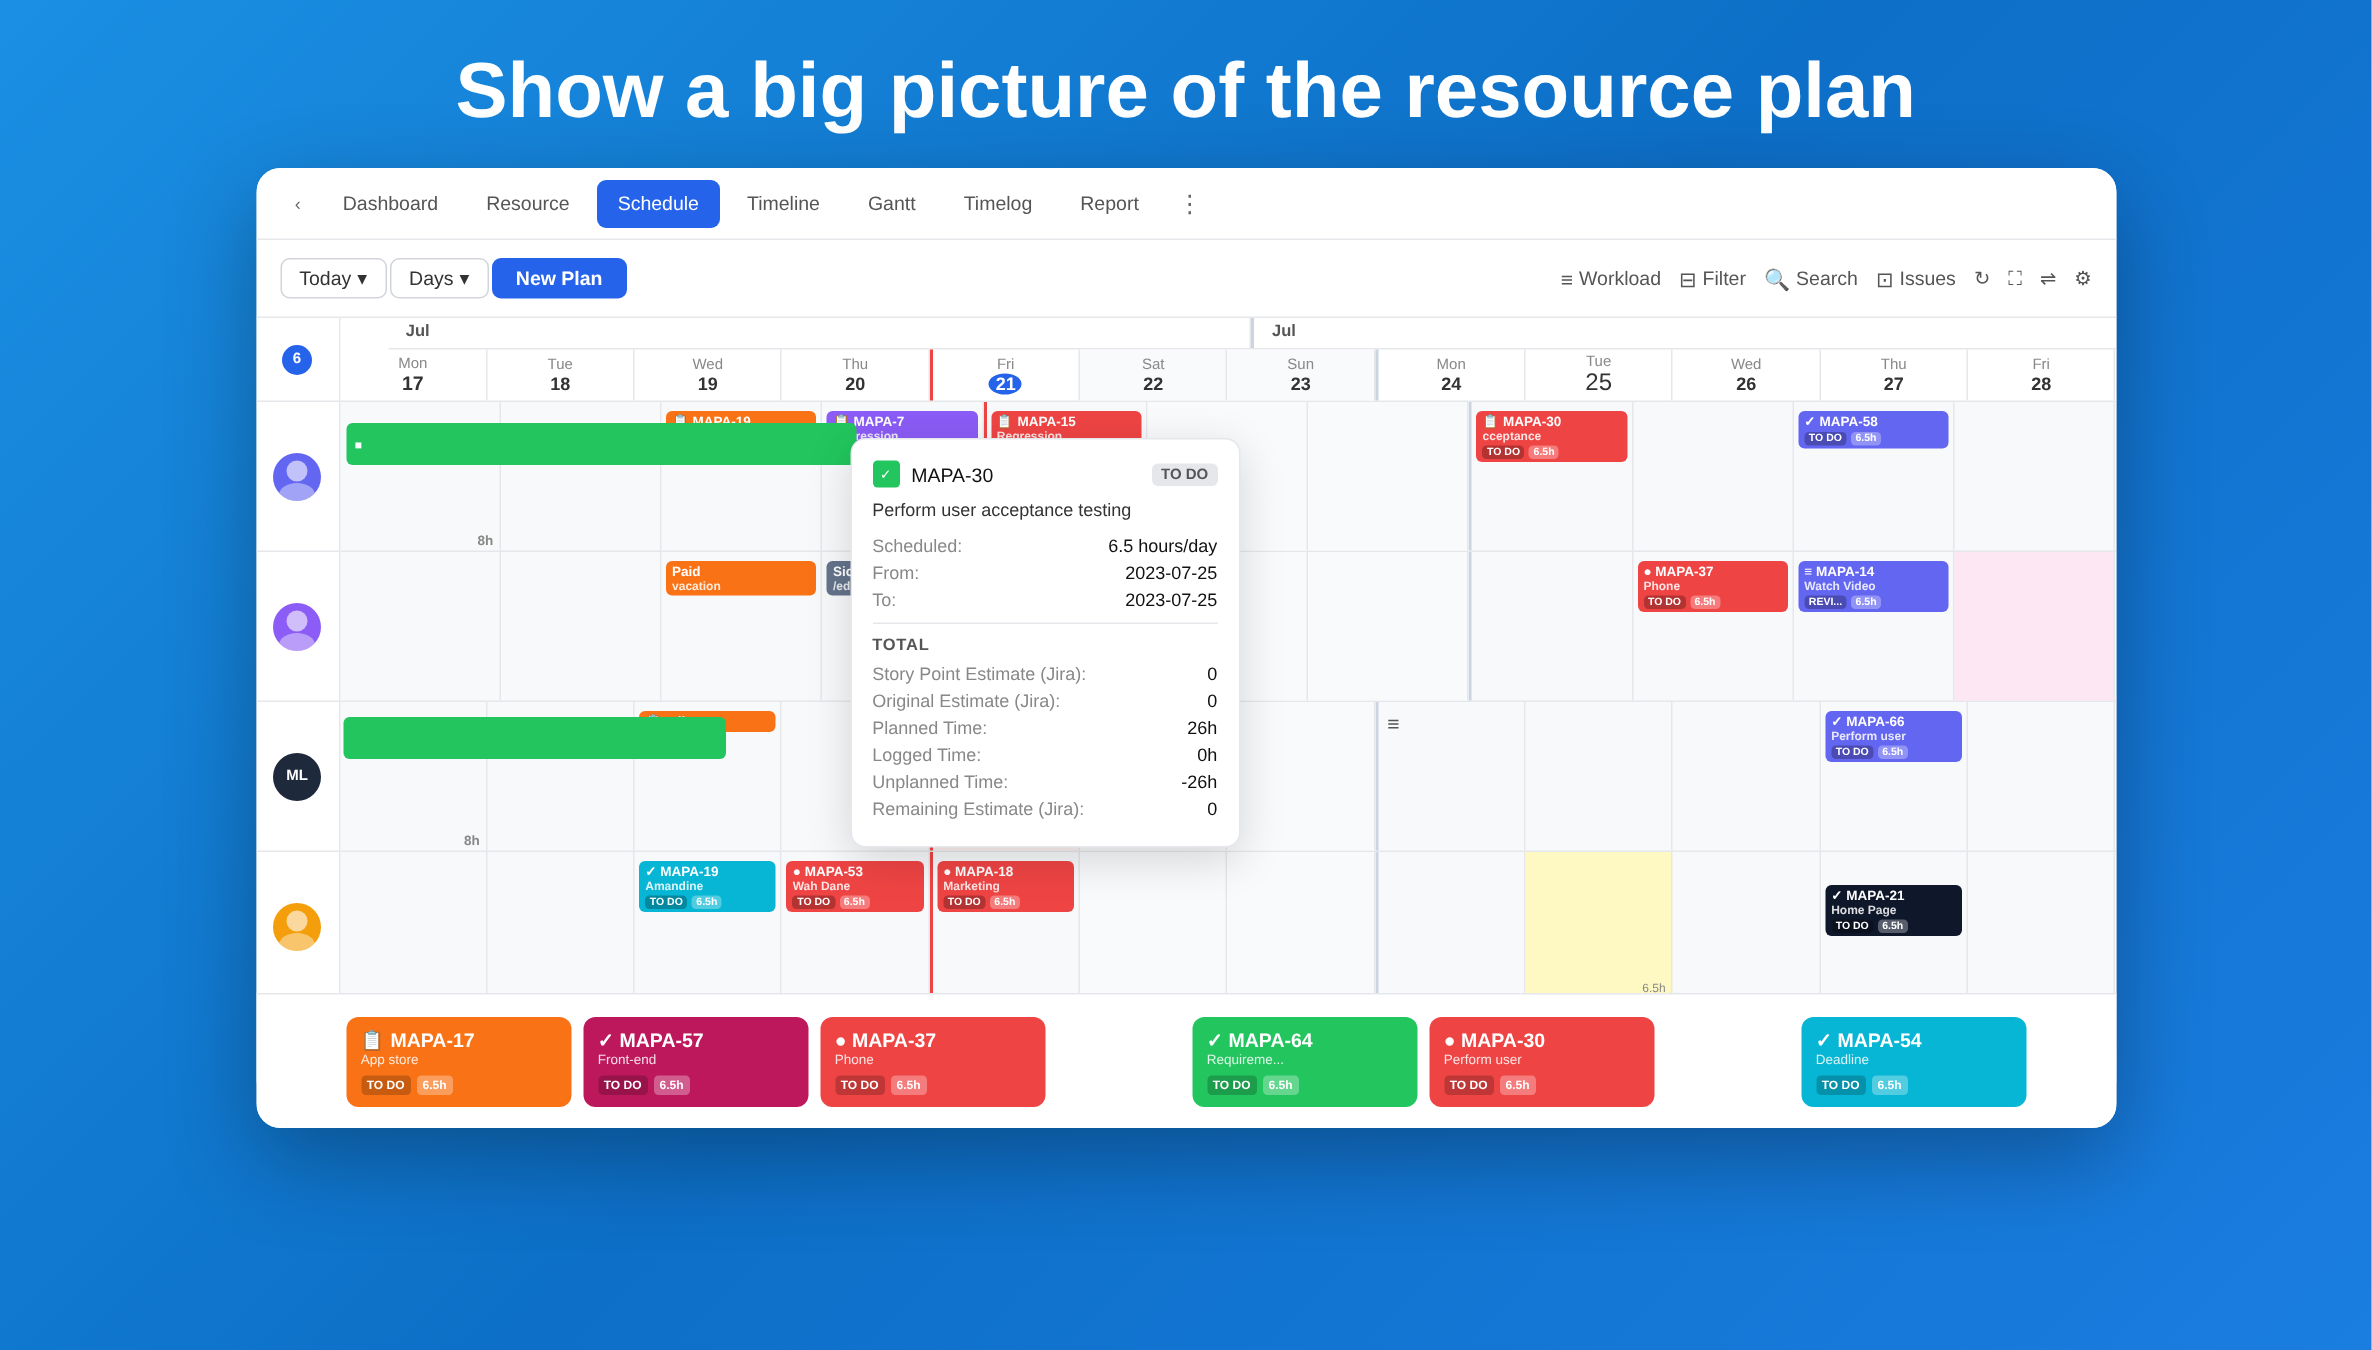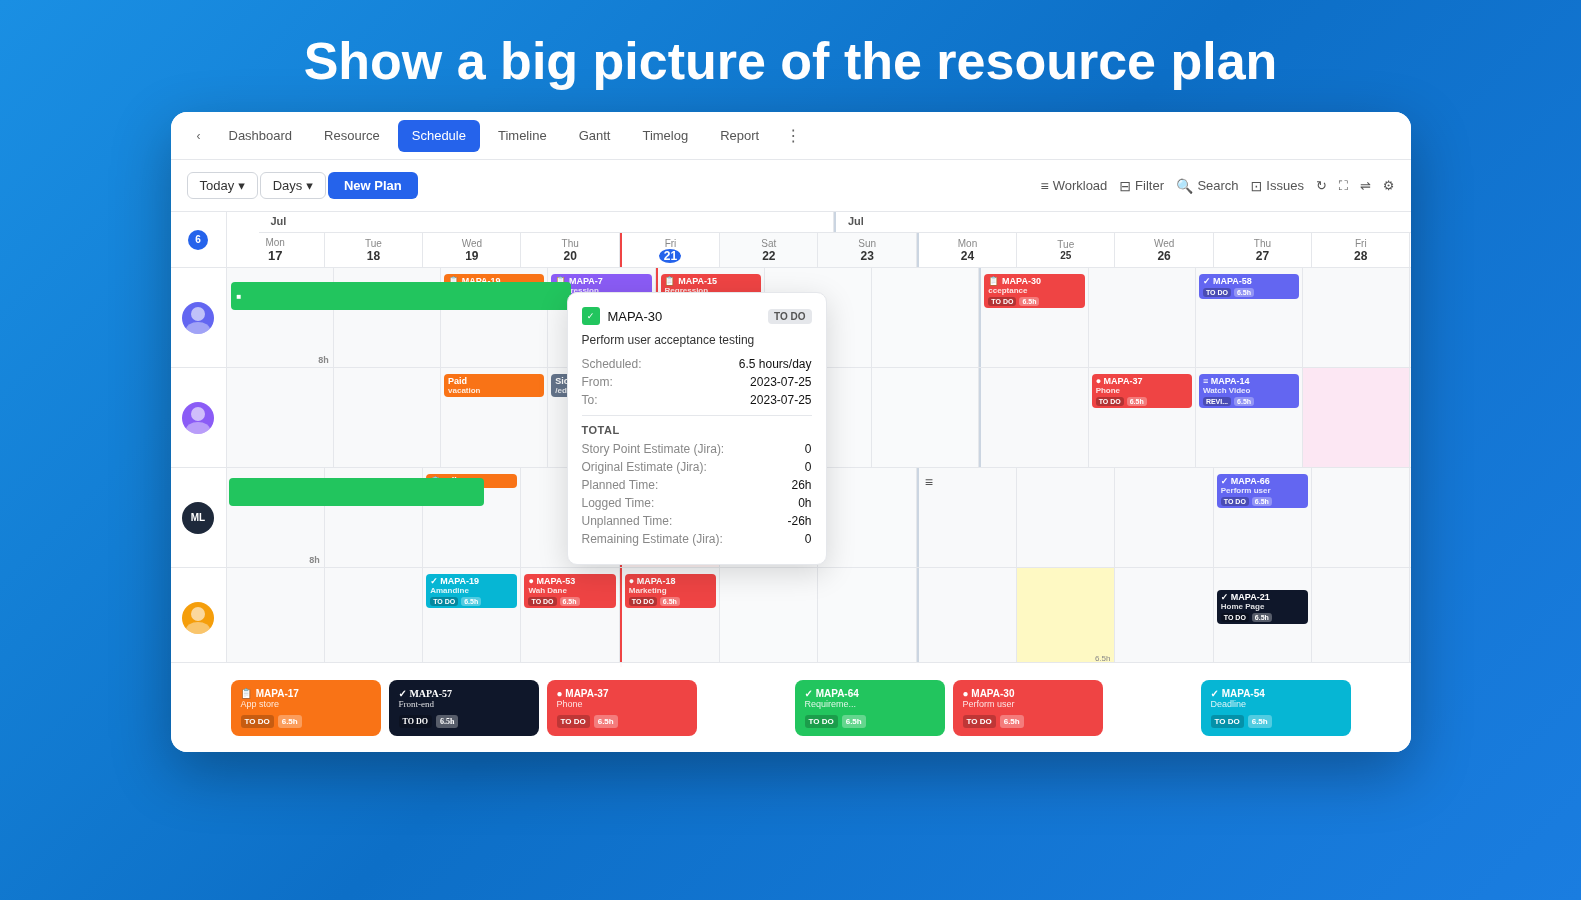"25" div.day-num { font-size: 10px -> 16px; font-weight: 700 -> 400 }
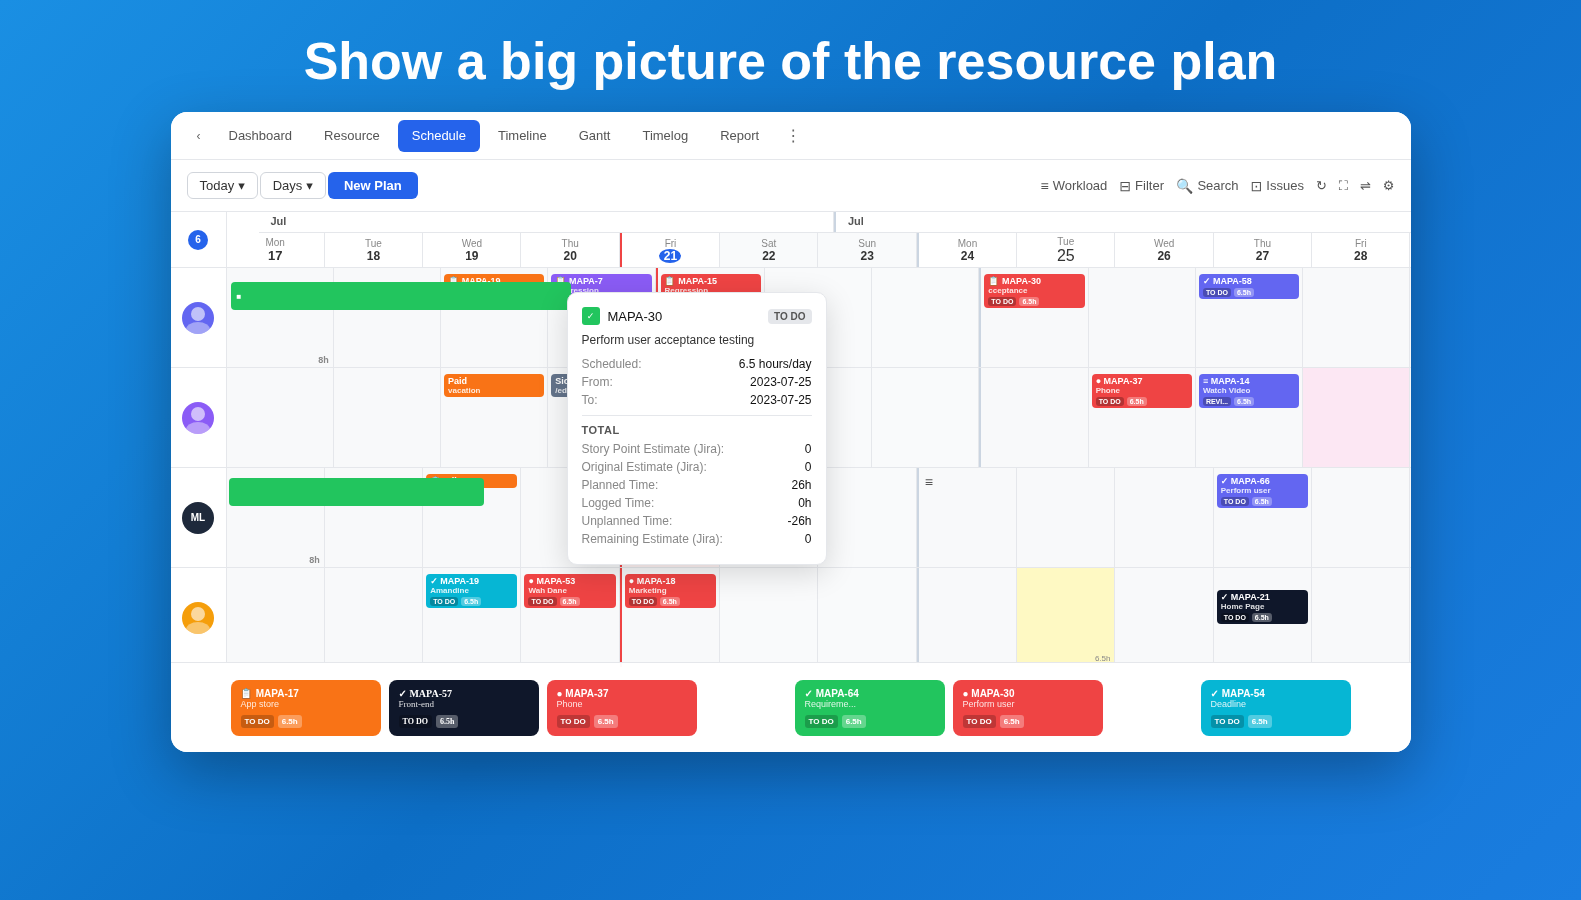"📋 MAPA-17" .bc-title { font-size: 10px -> 13px }
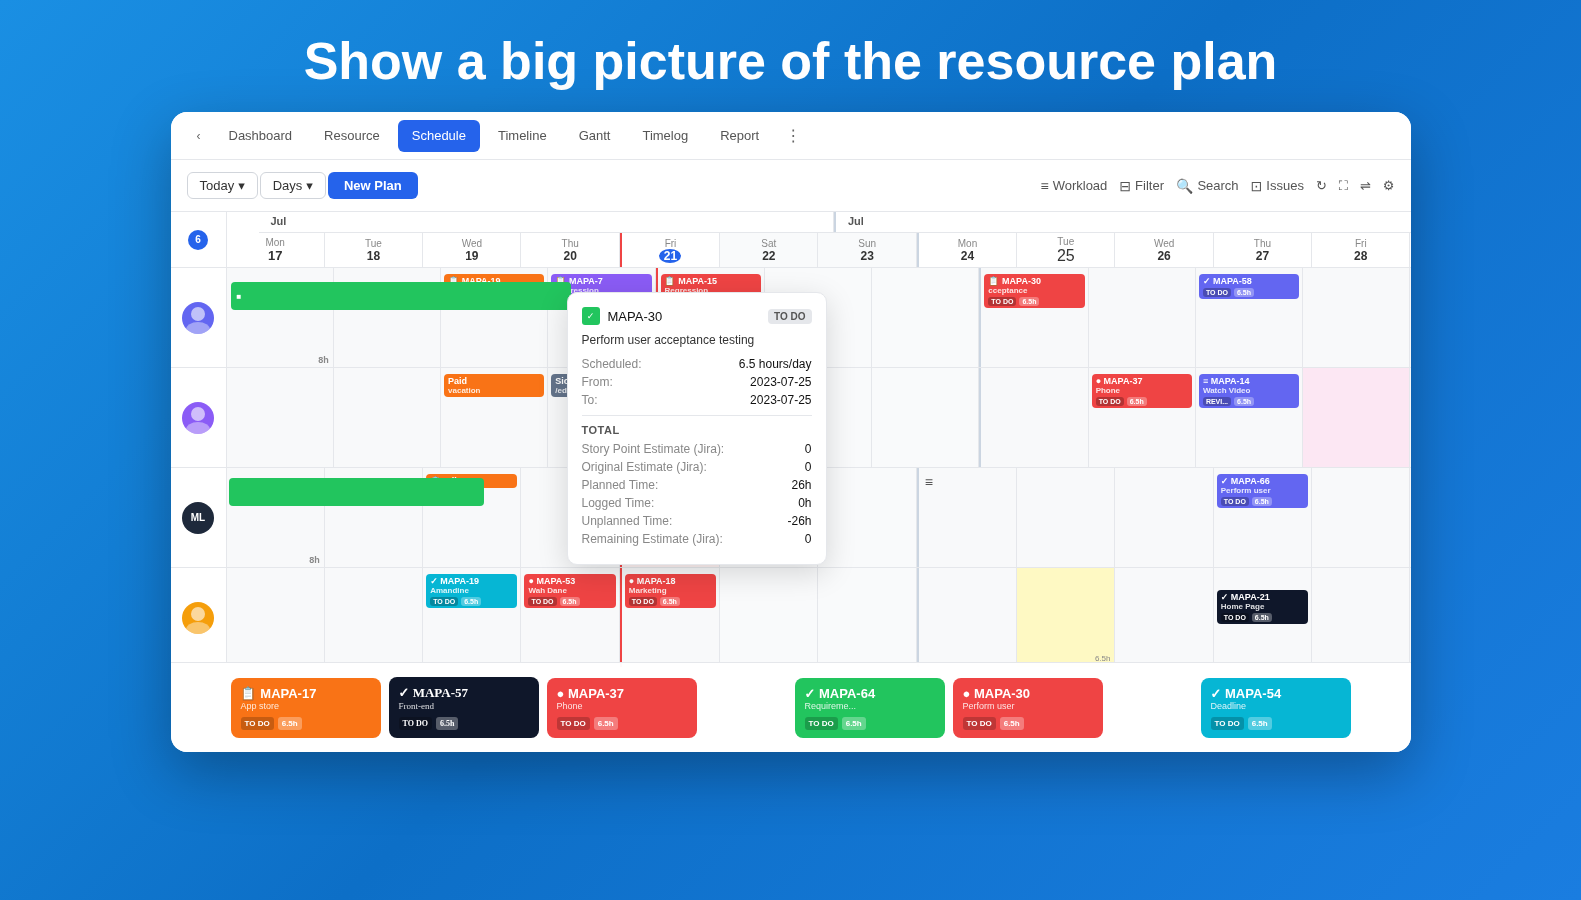"✓ MAPA-57" div.bottom-card { background: #0f172a -> #be185d; font-family: Liberation Serif, serif -> none }
